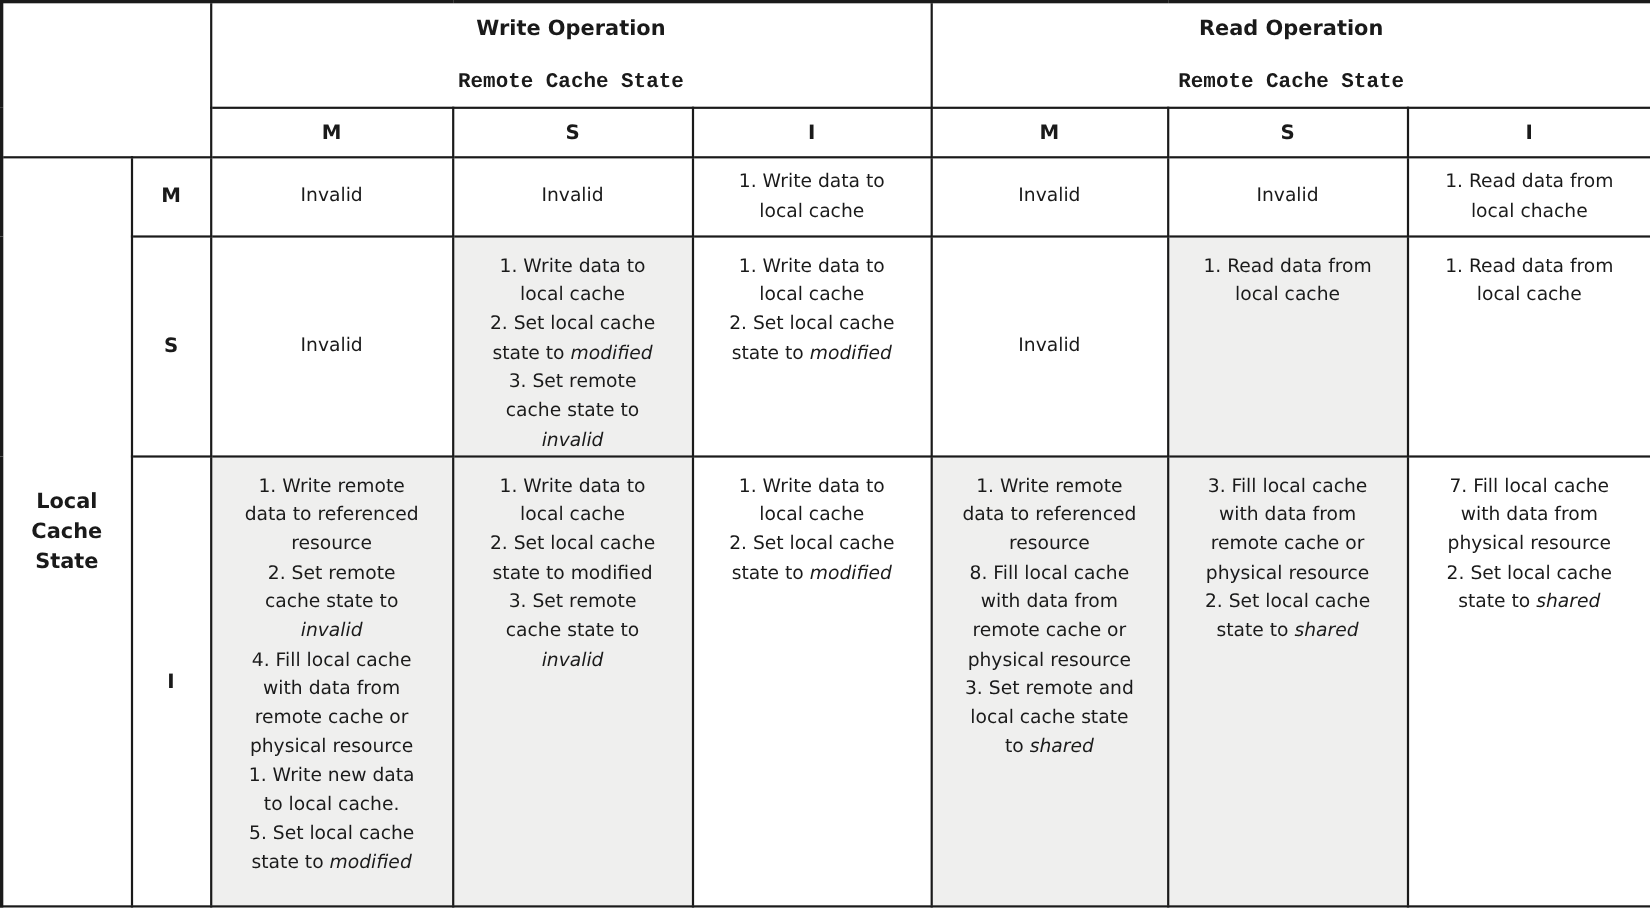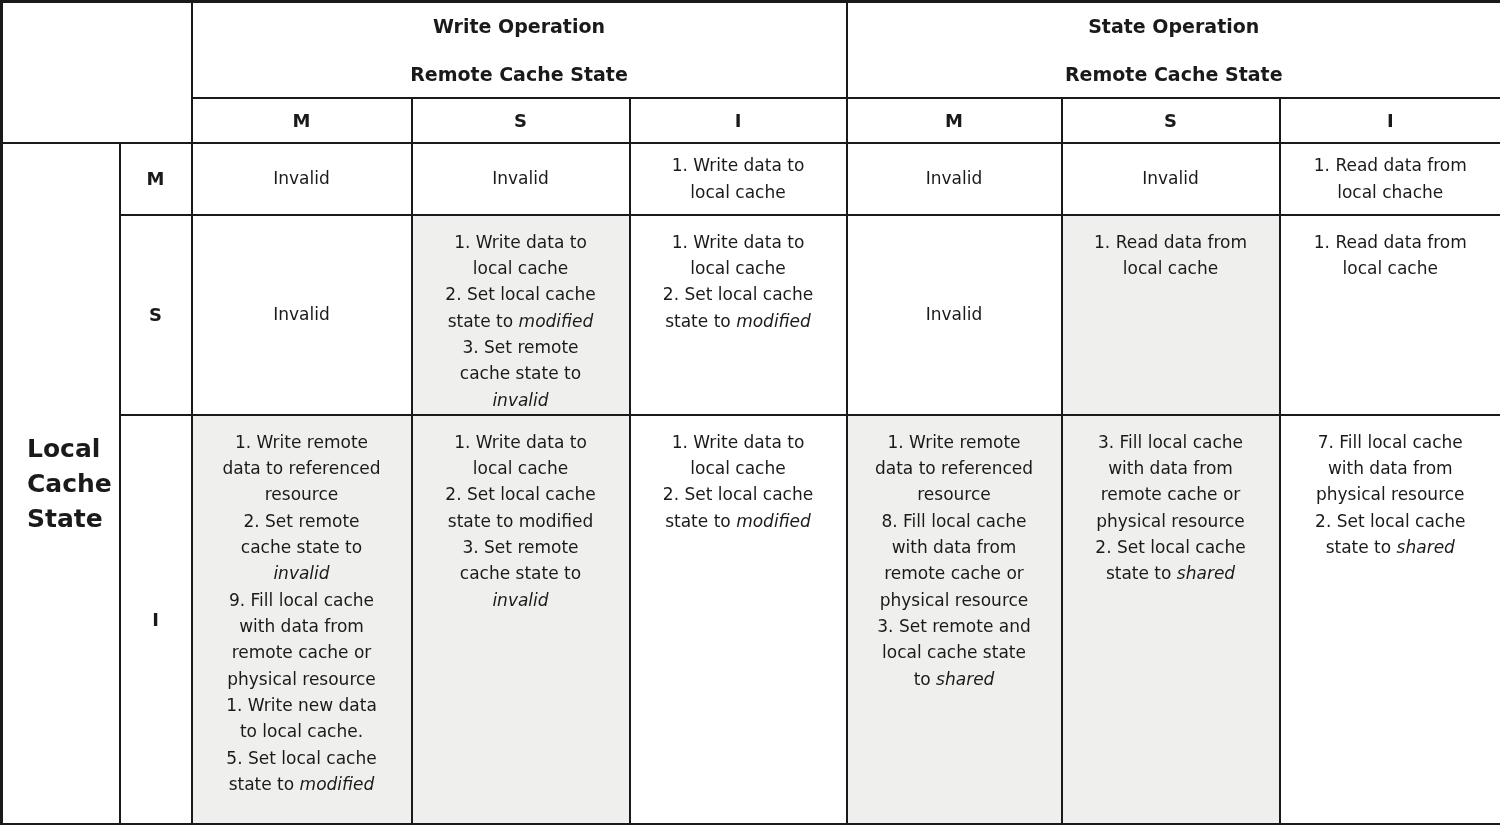"State Operation" div.op-line { text: State -> Read }
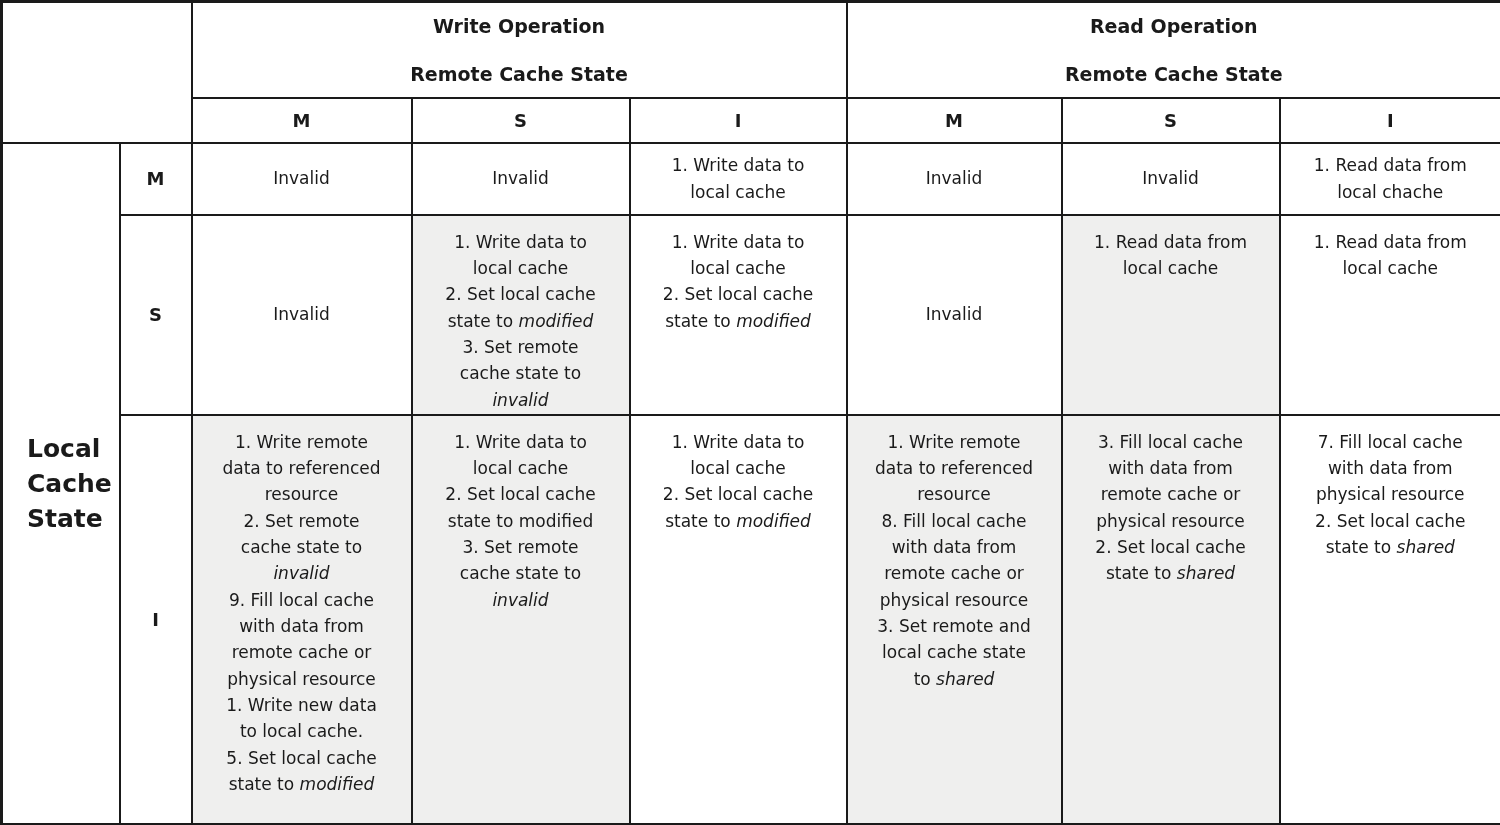"Remote Cache State" .op-header .op-line + .op-line { font-family: none -> Liberation Mono, monospace }
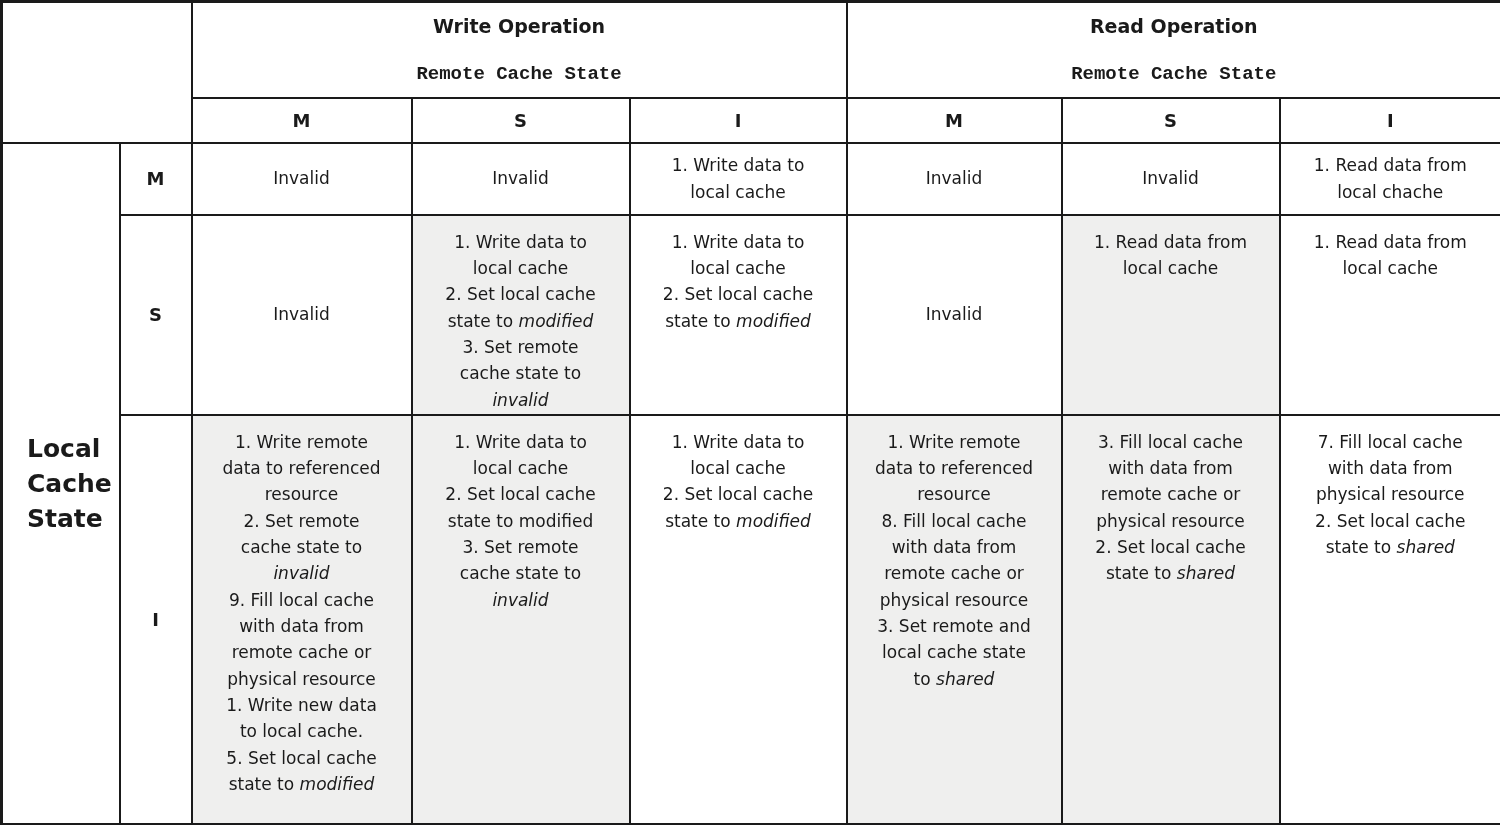"Local Cache State" .axis-label { font-size: 25px -> 19px }
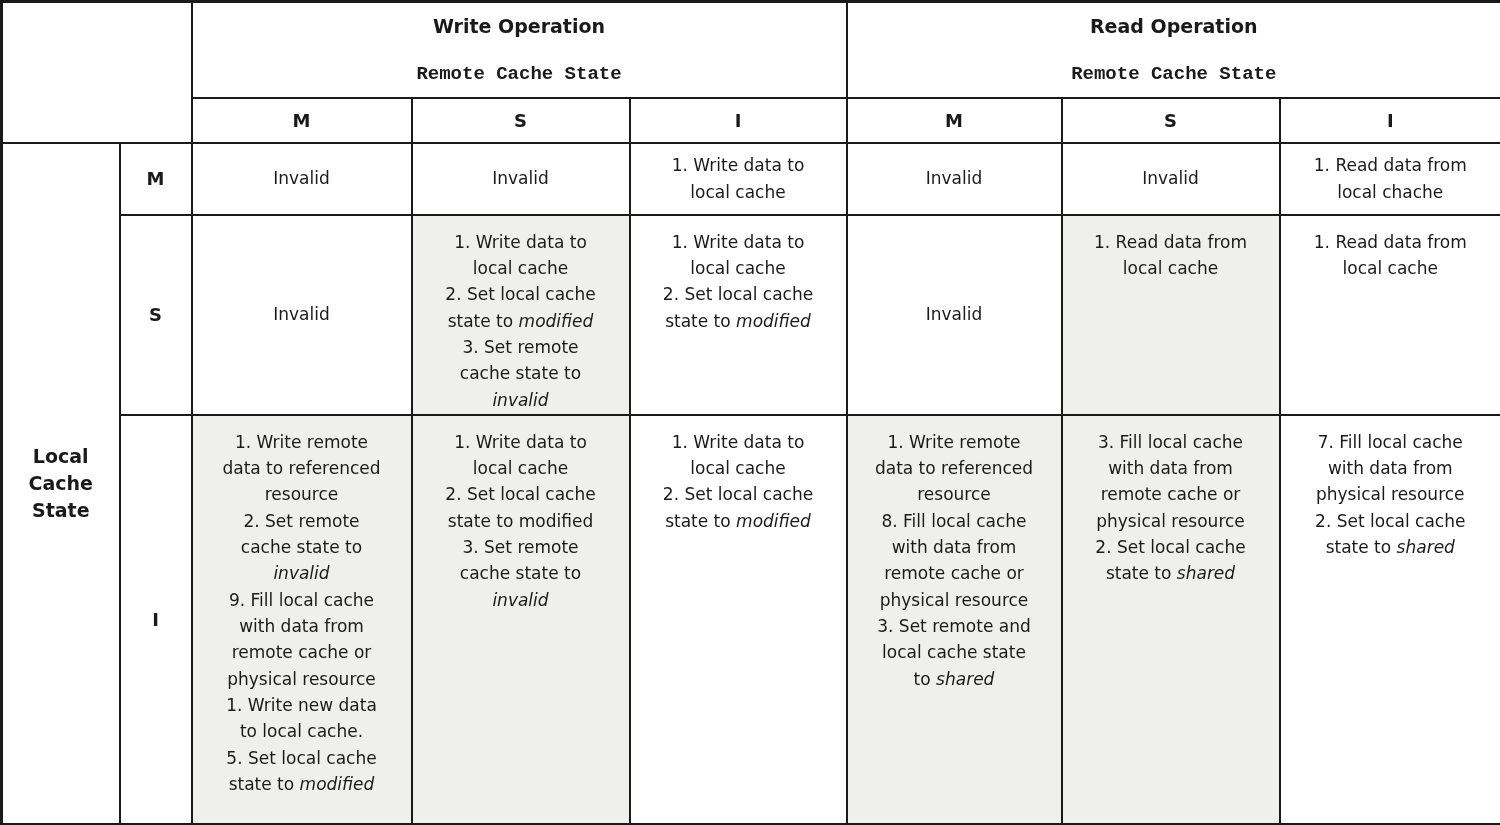"9. Fill local cache with" div.step { text: 9 -> 4 }
